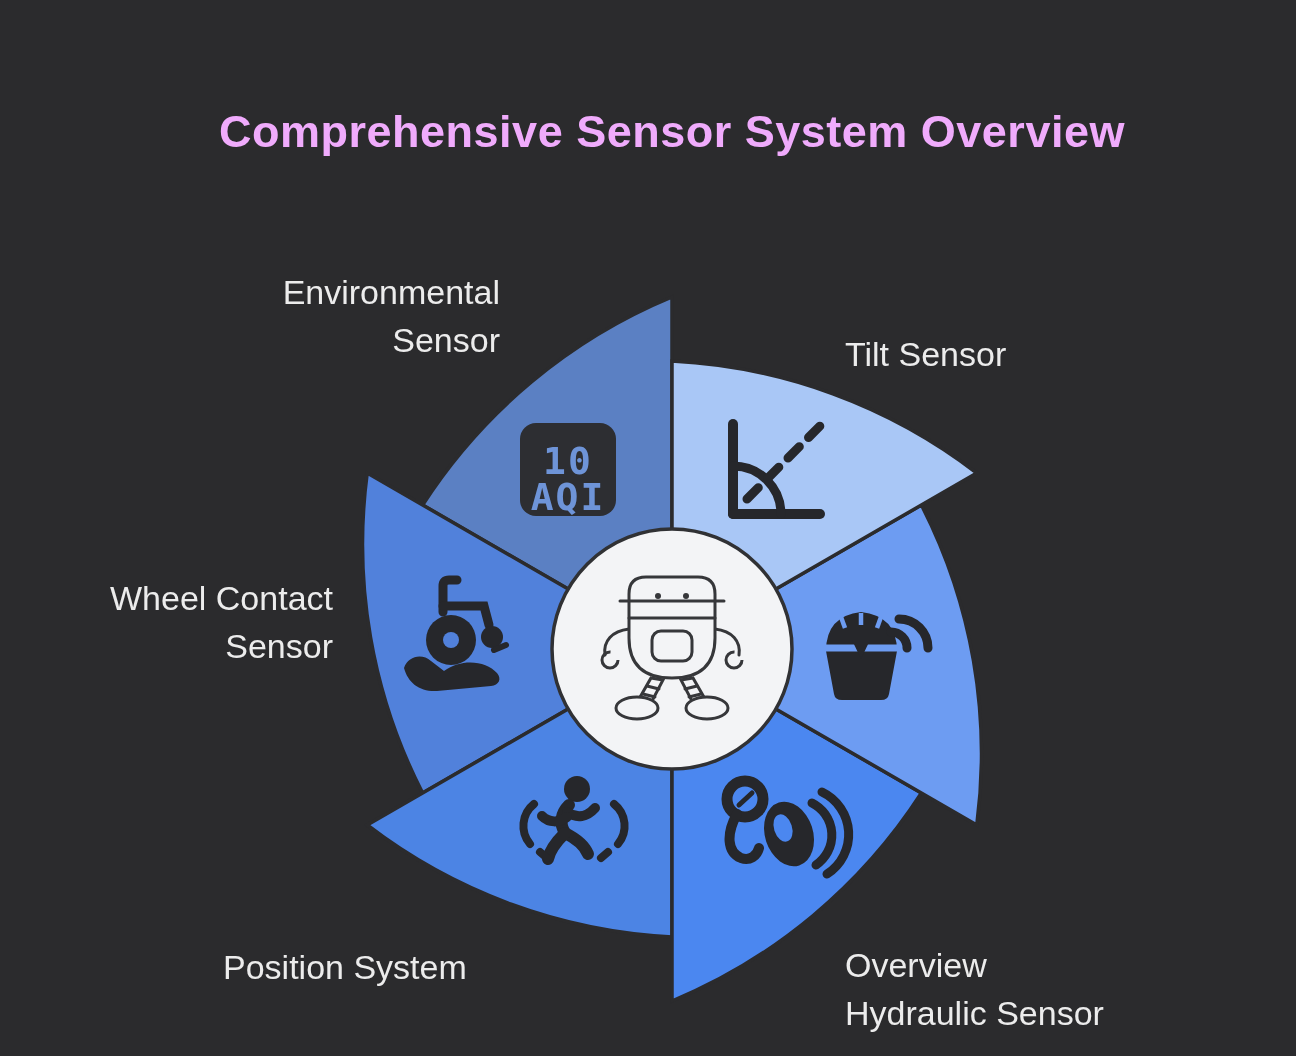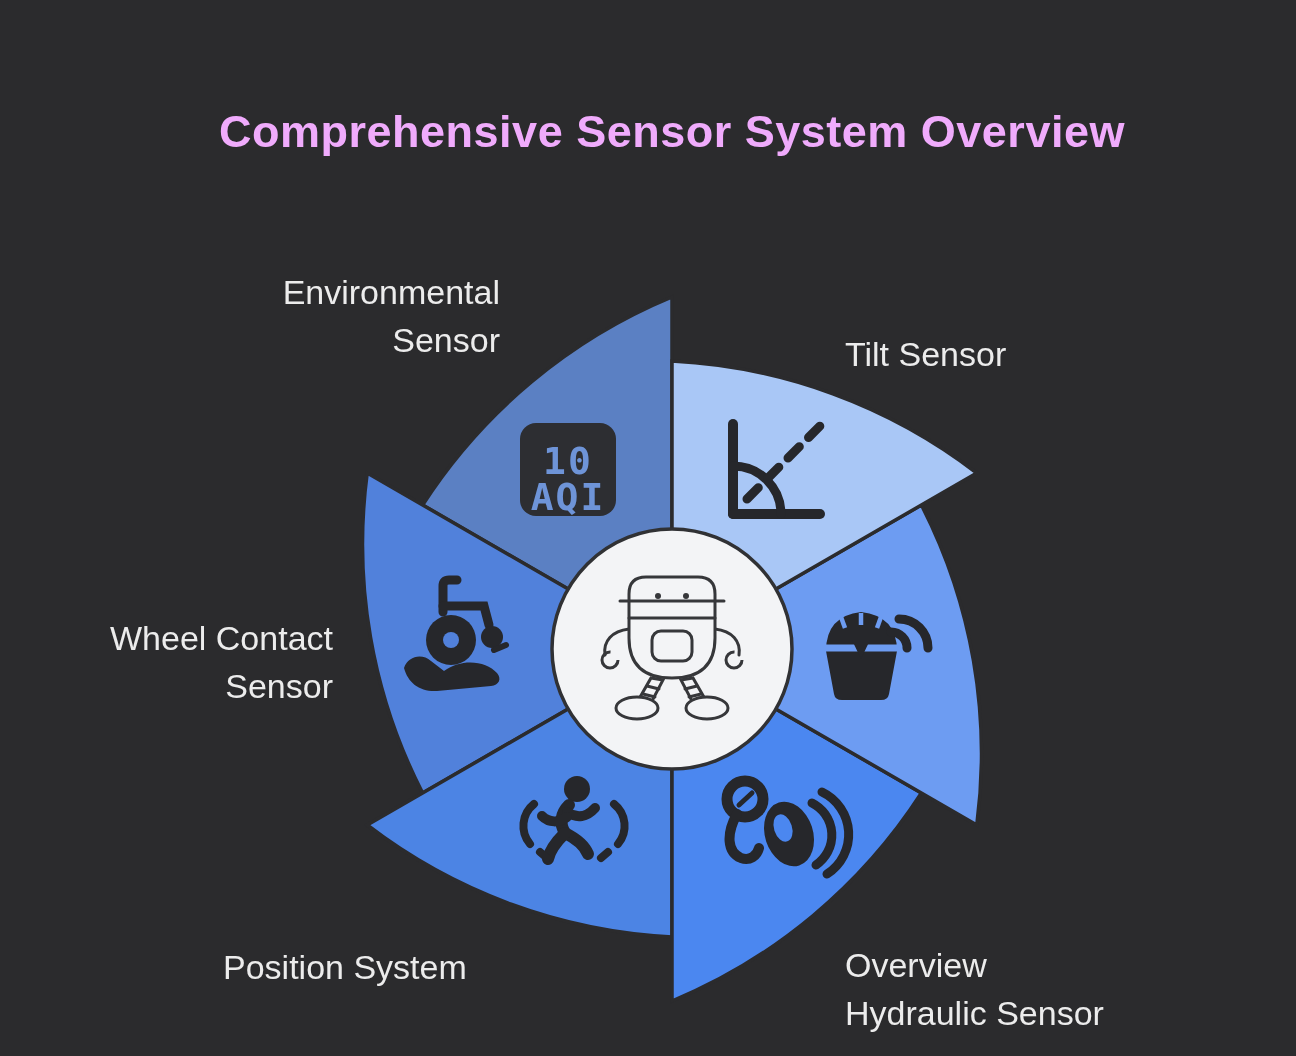"Wheel Contact" div.seg-label { top: 614px -> 574px }
